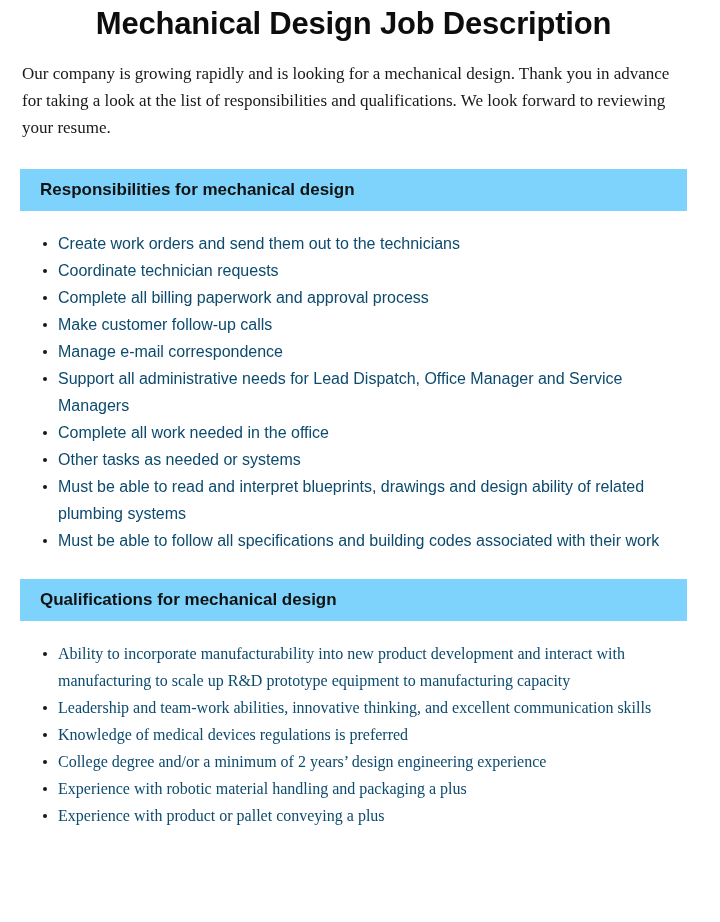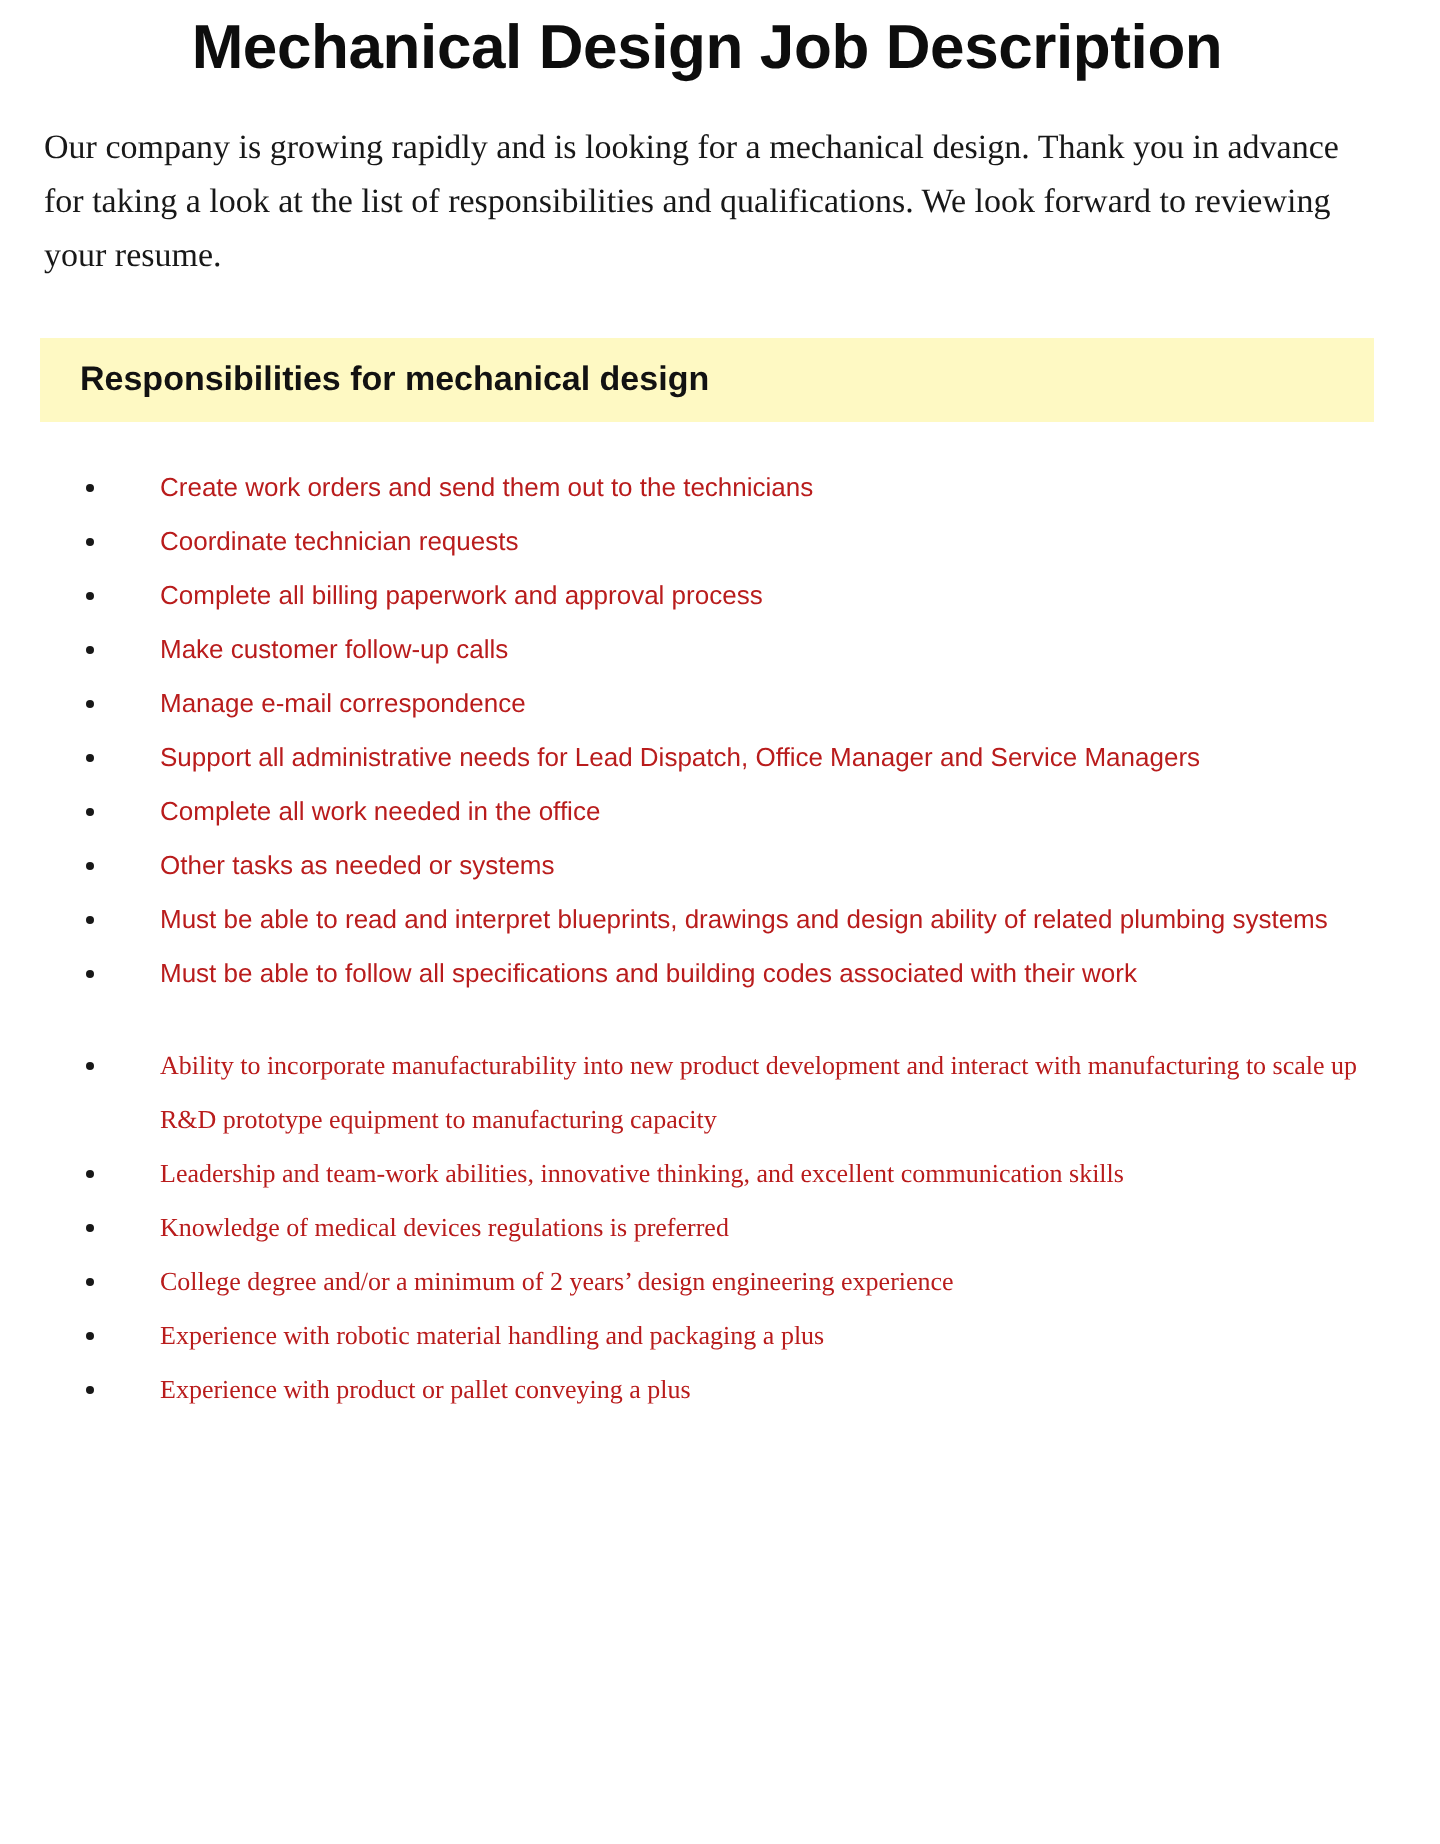"Responsibilities for mechanical design" .section-header { background: #fef9c3 -> #7dd3fc }
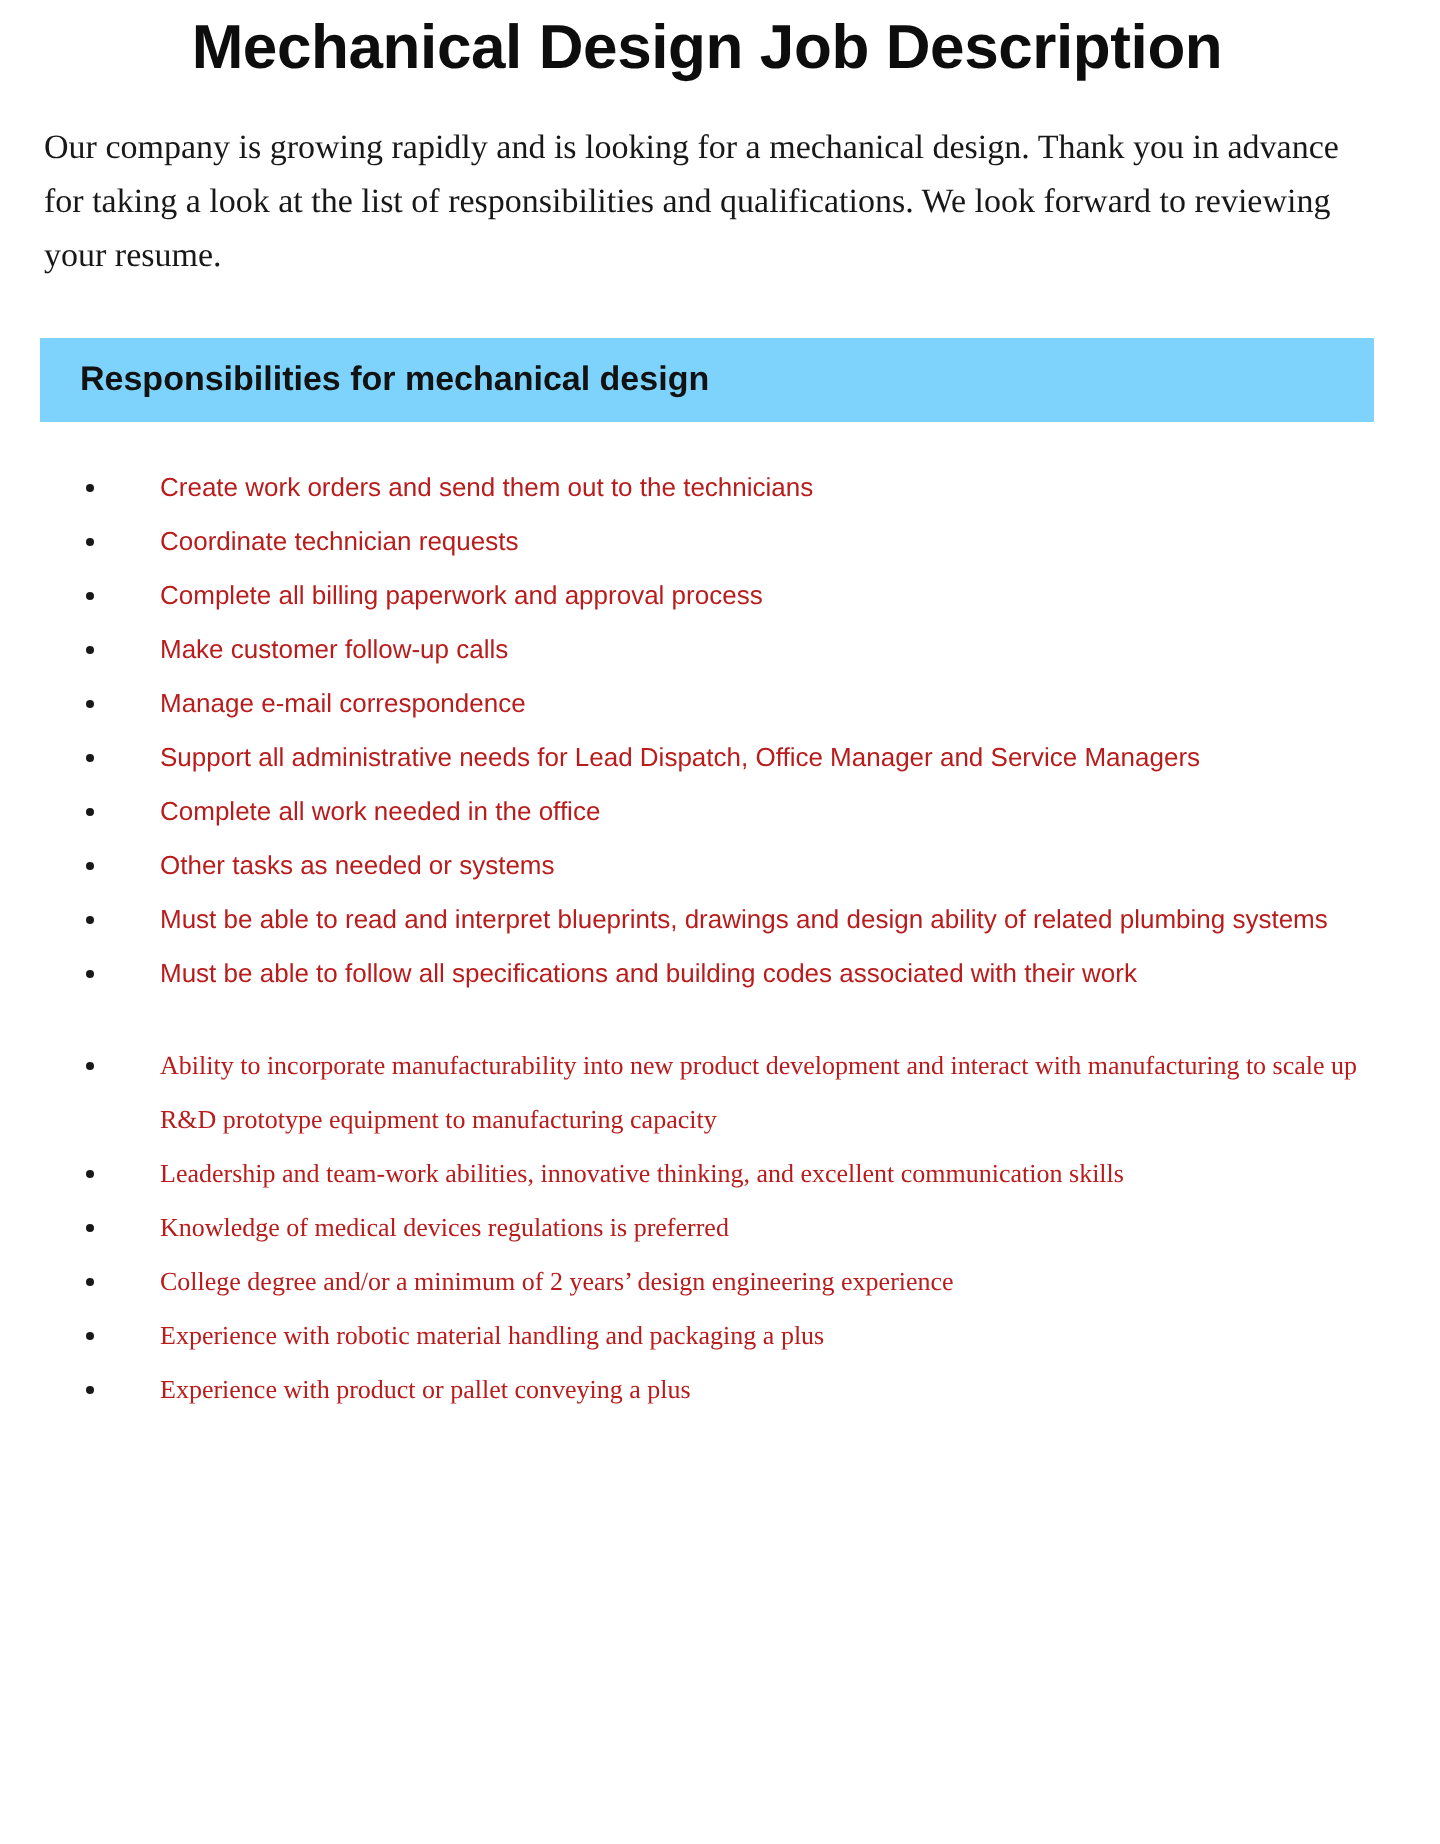"Create work orders and send" ul.bullets li { color: #b91c1c -> #0c4a6e; font-size: 13px -> 16px; padding-left: 80px -> 58px }
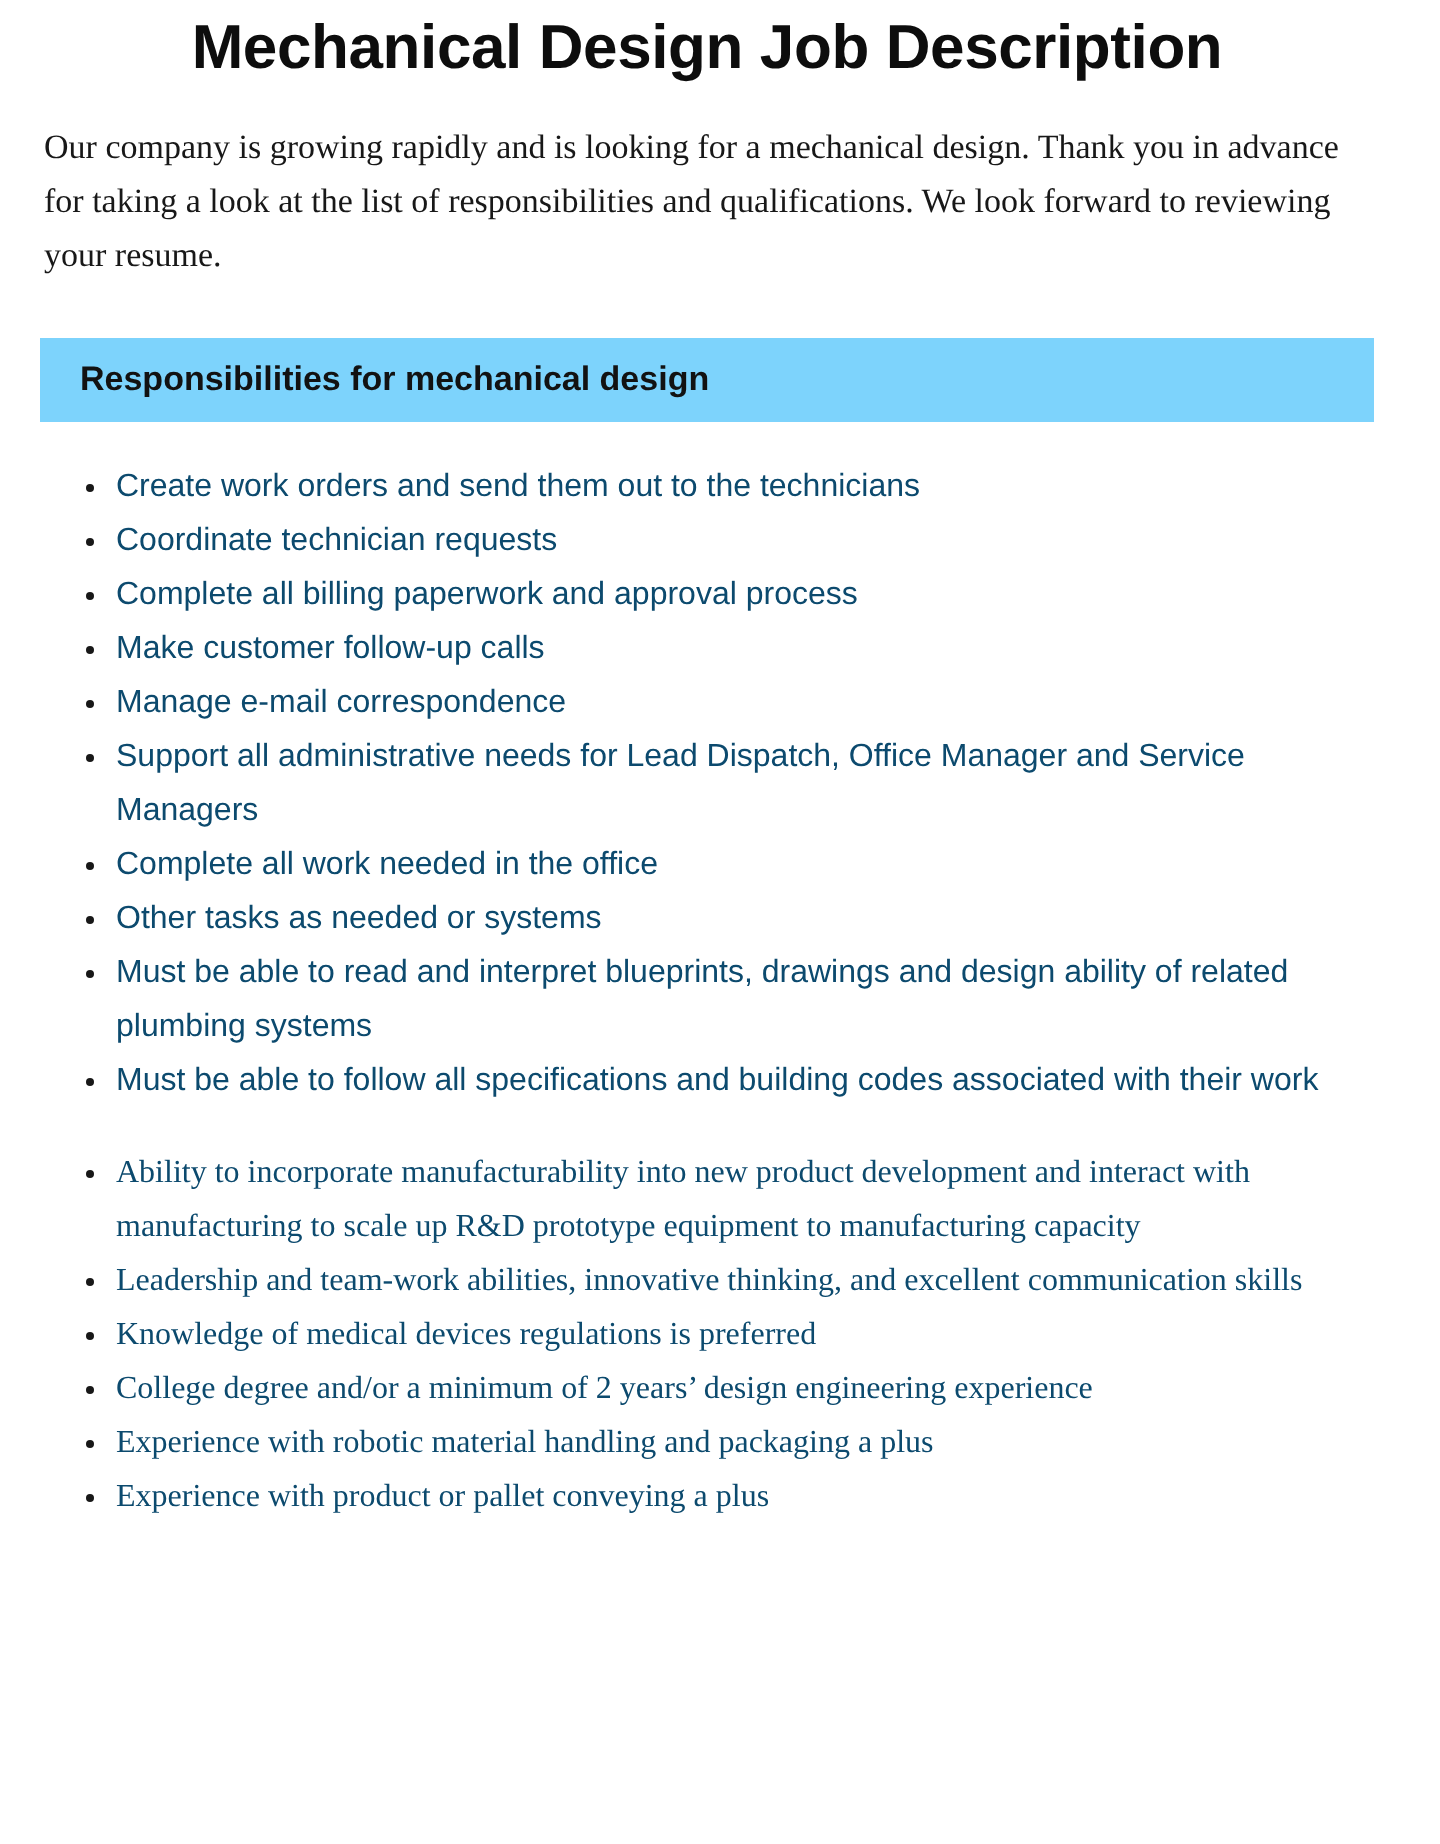"Qualifications for mechanical design" div.section-header { html: none -> <div>Qualifications for mechanical design</div> }
